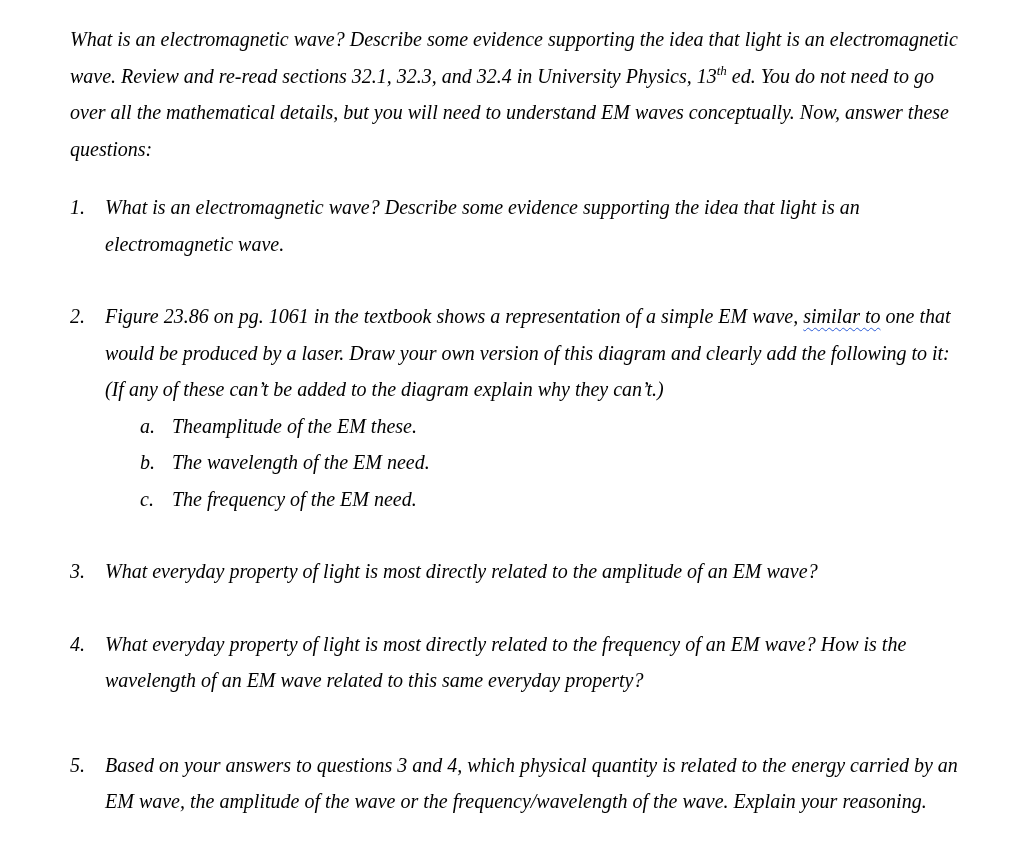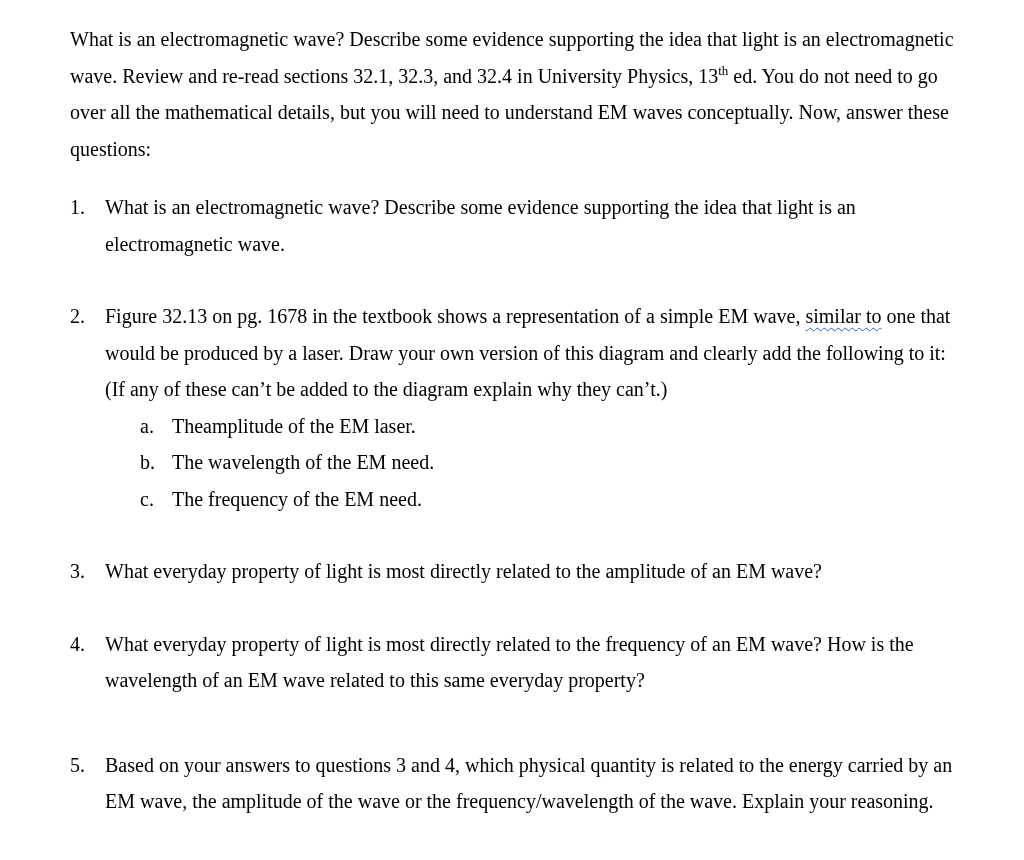"What is an electromagnetic wave?" * { font-style: none -> italic }
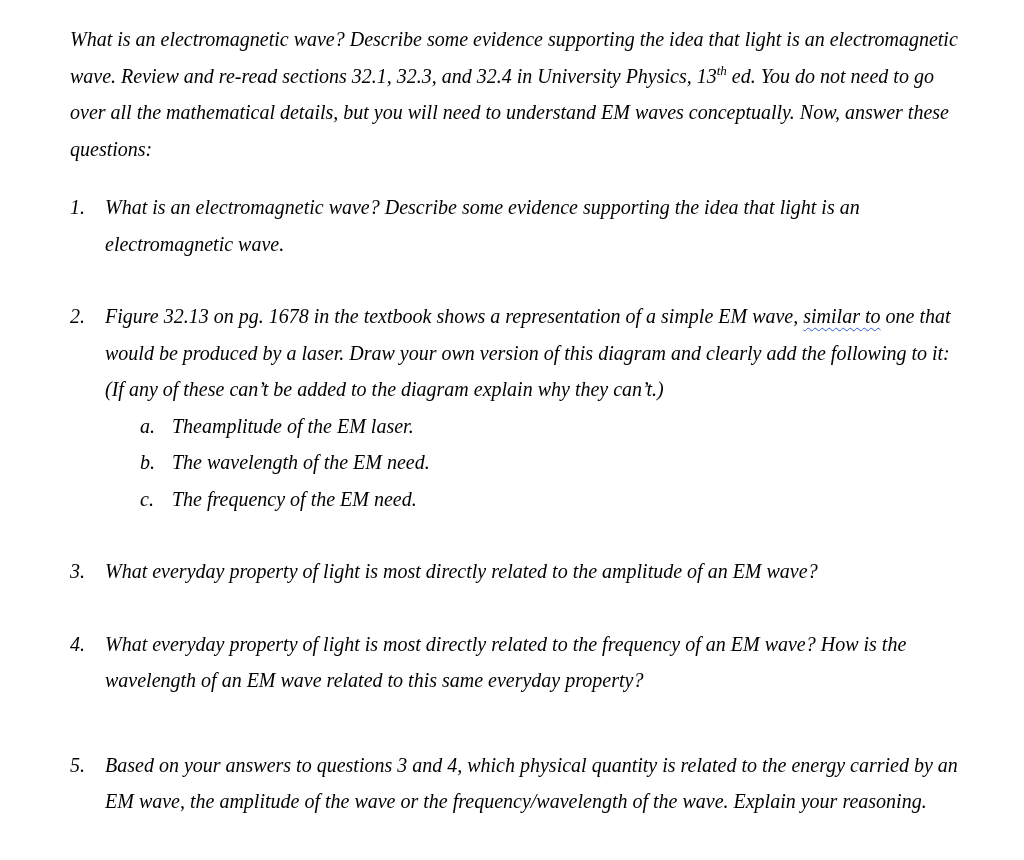"Figure 32.13 on pg. 1678" span { text: 32.13 on pg. 1678 -> 23.86 on pg. 1061 }
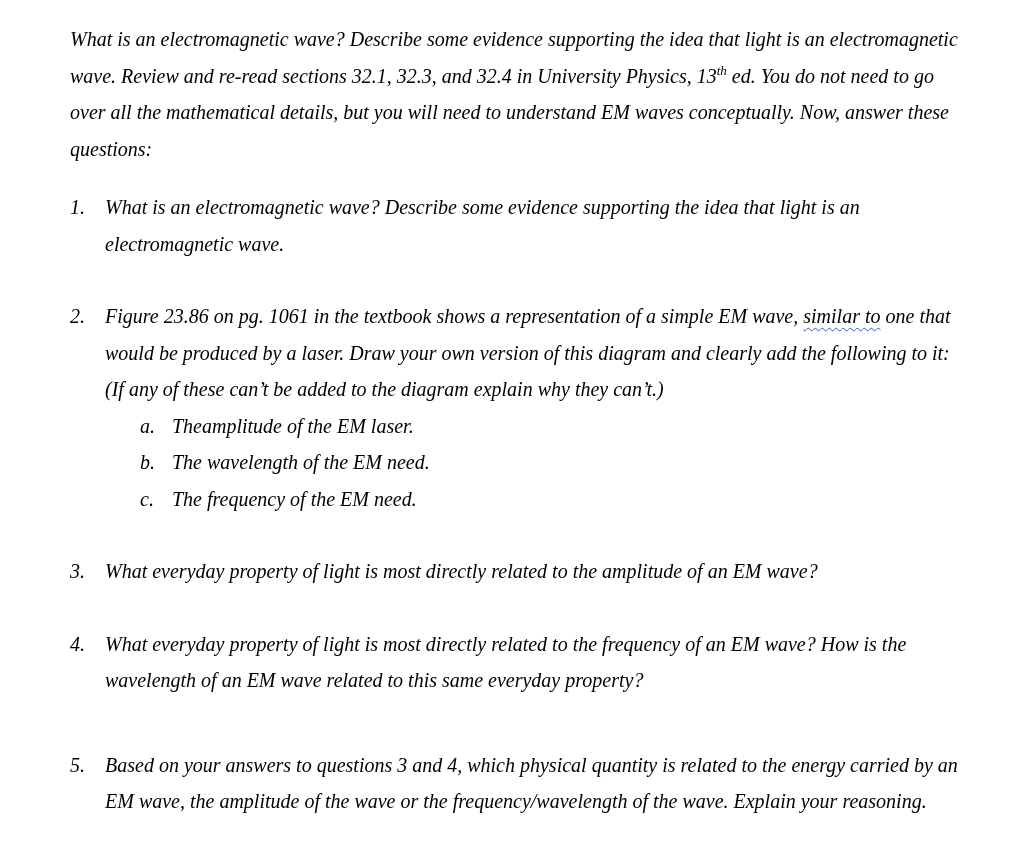"Theamplitude of the EM laser." span.subtext { text: laser -> these }
